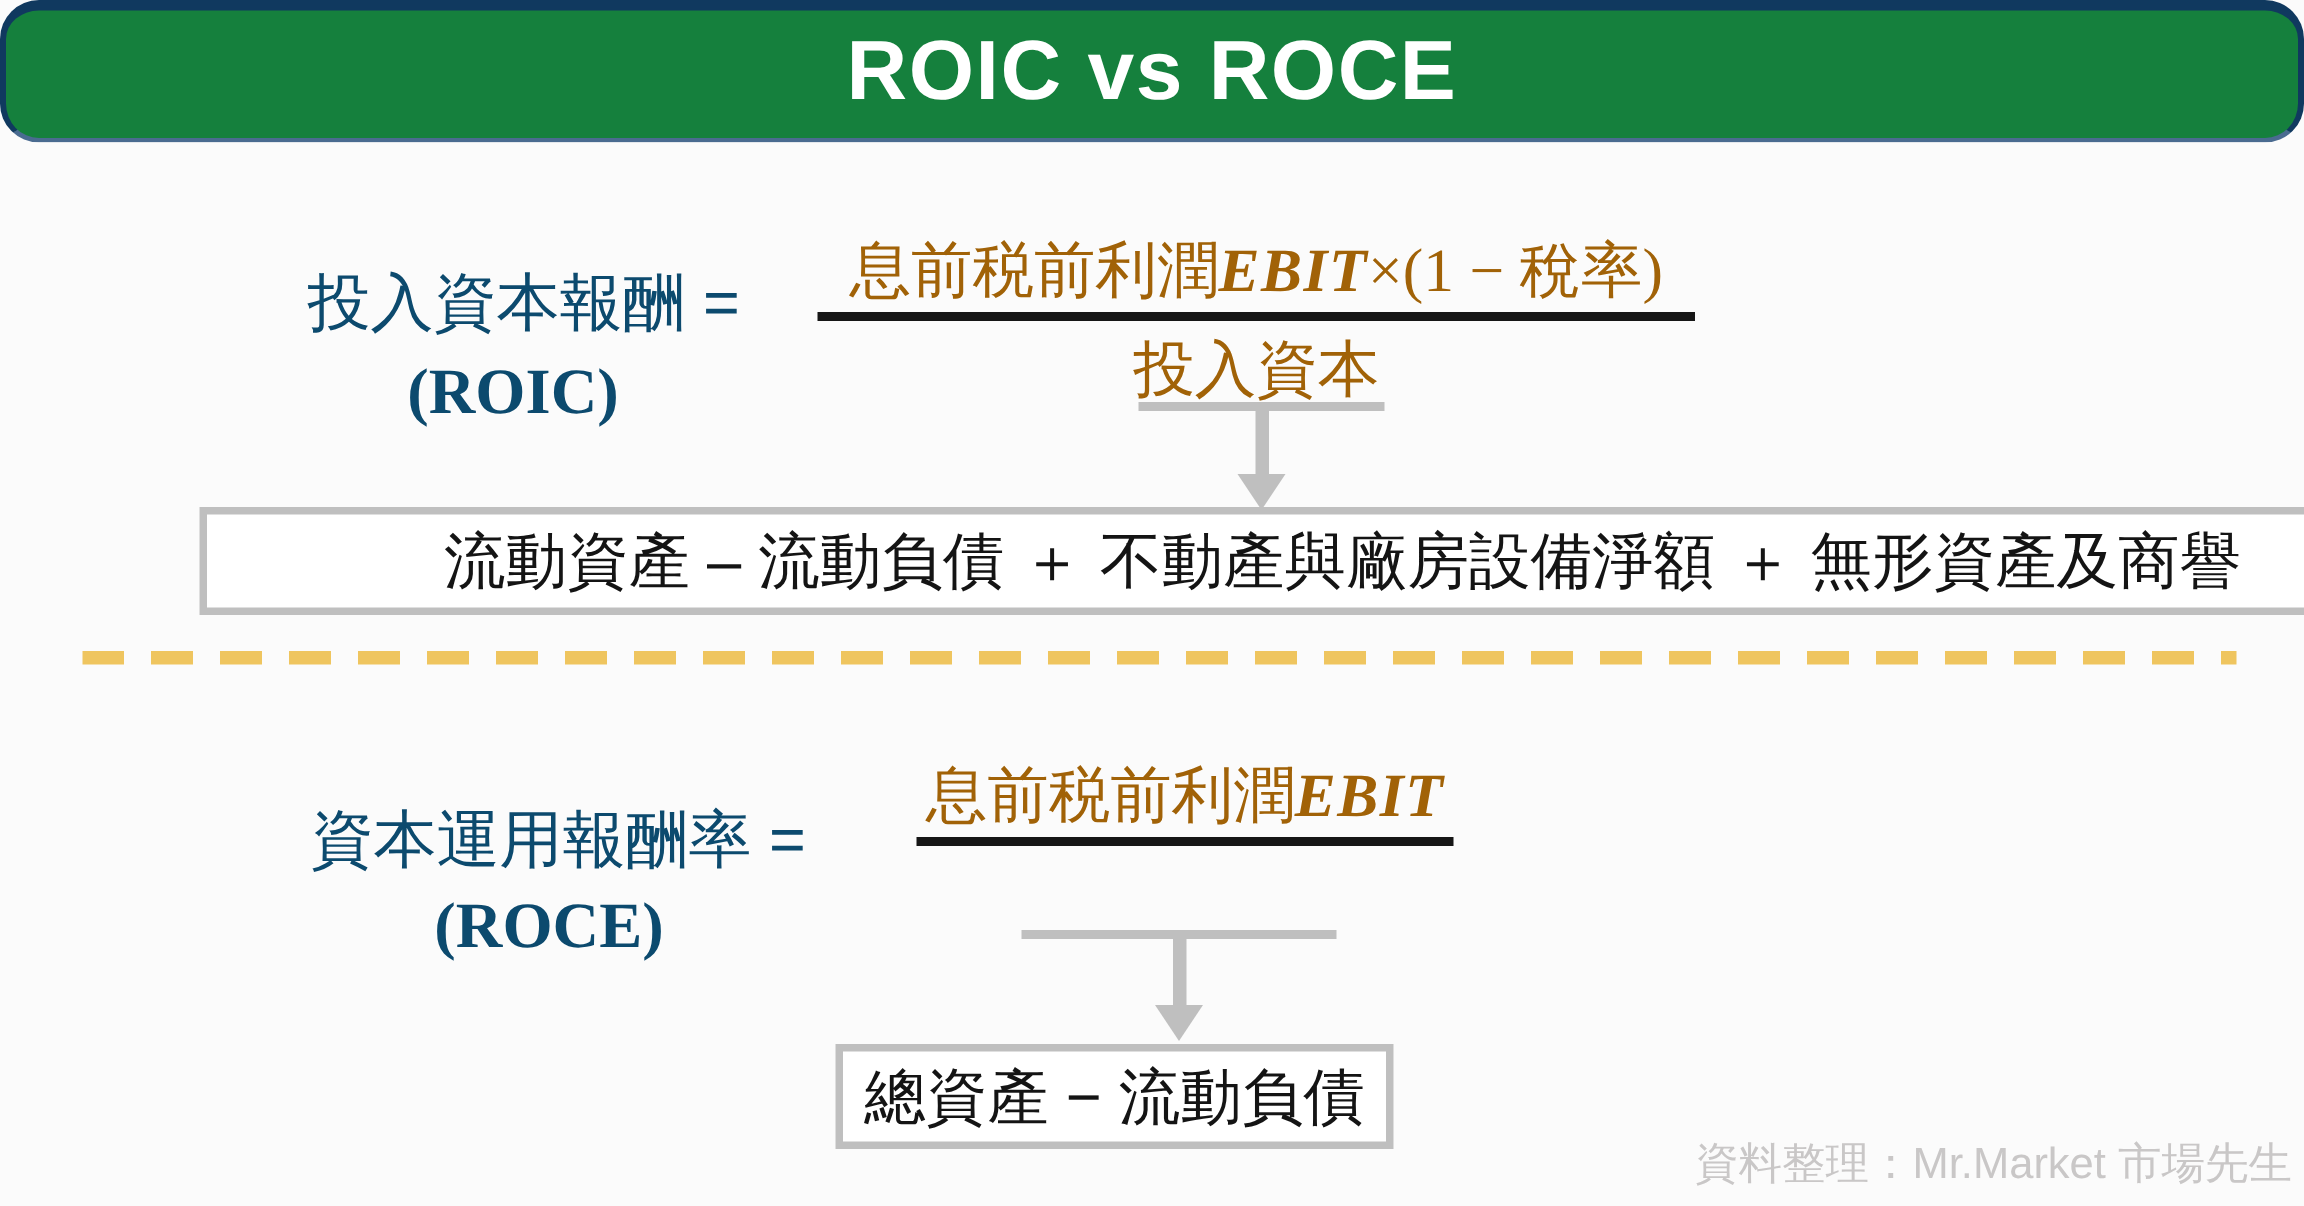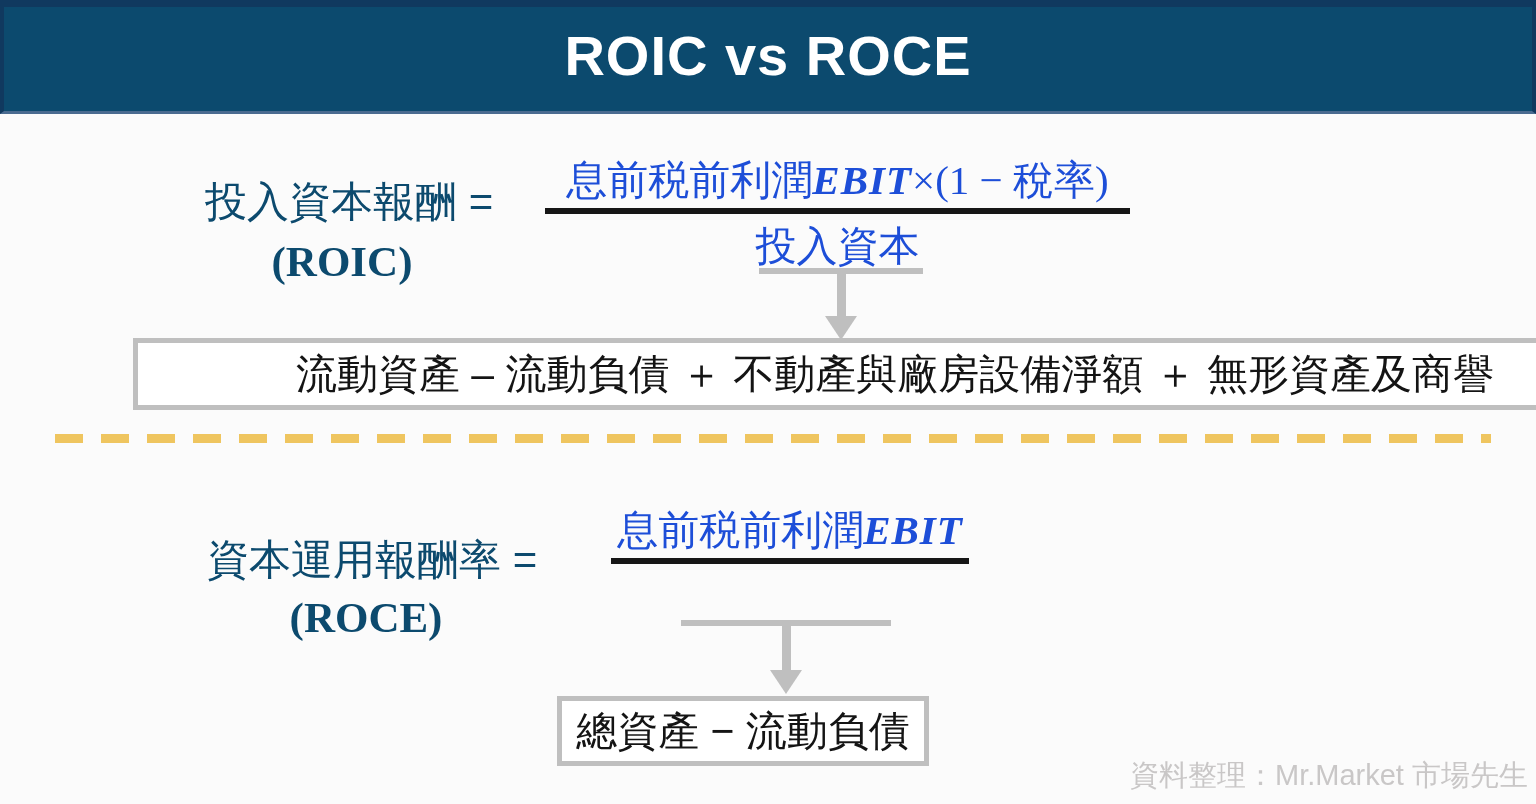"ROIC vs ROCE" .header { background: #0c4a6e -> #15803d; border-radius: none -> 26px; height: 114px -> 95px }
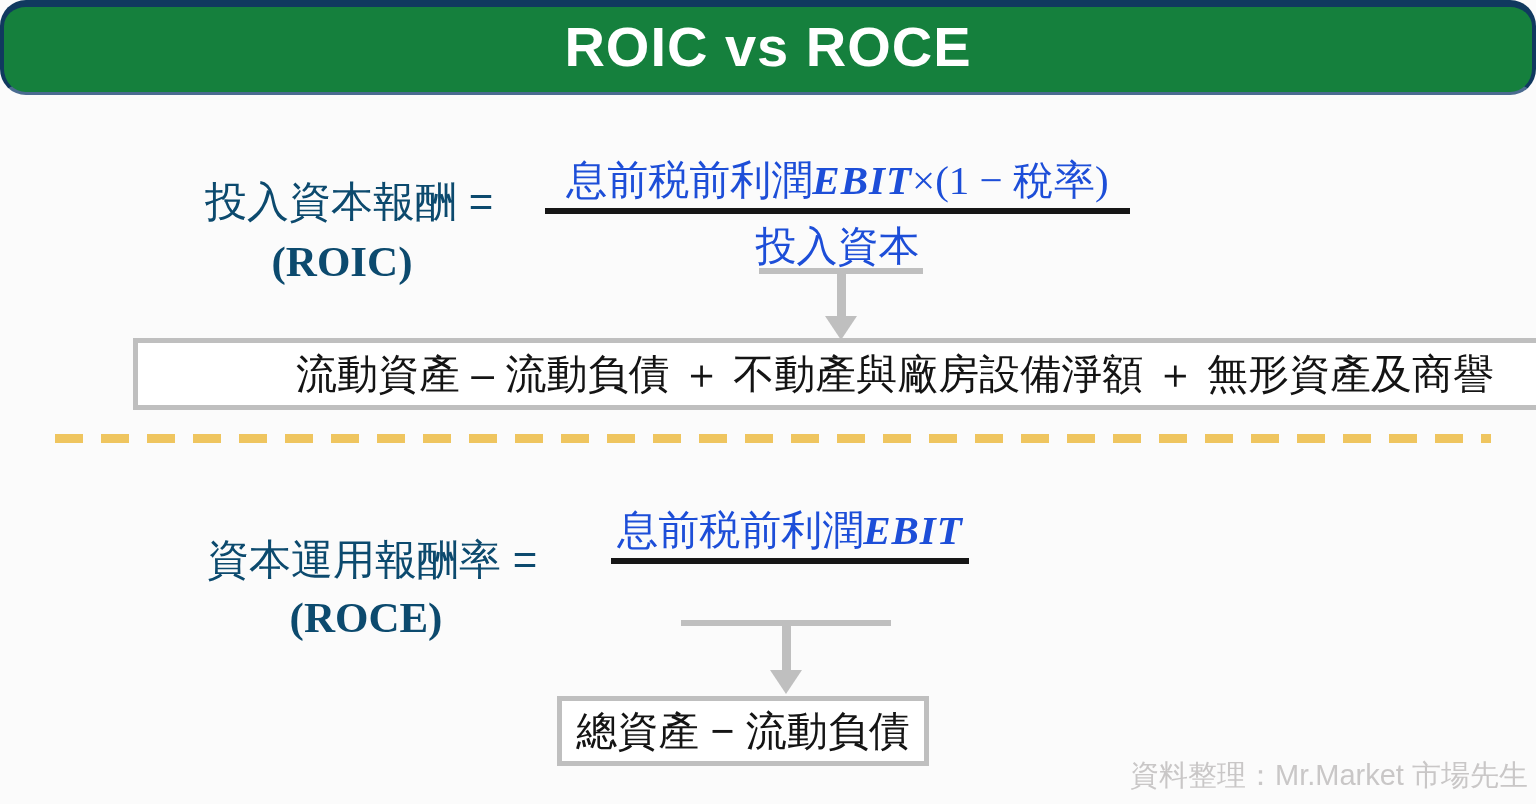"息前税前利潤EBIT×(1 − 稅率)" .frac-num,.frac-den { color: #1d4ed8 -> #a16207 }
